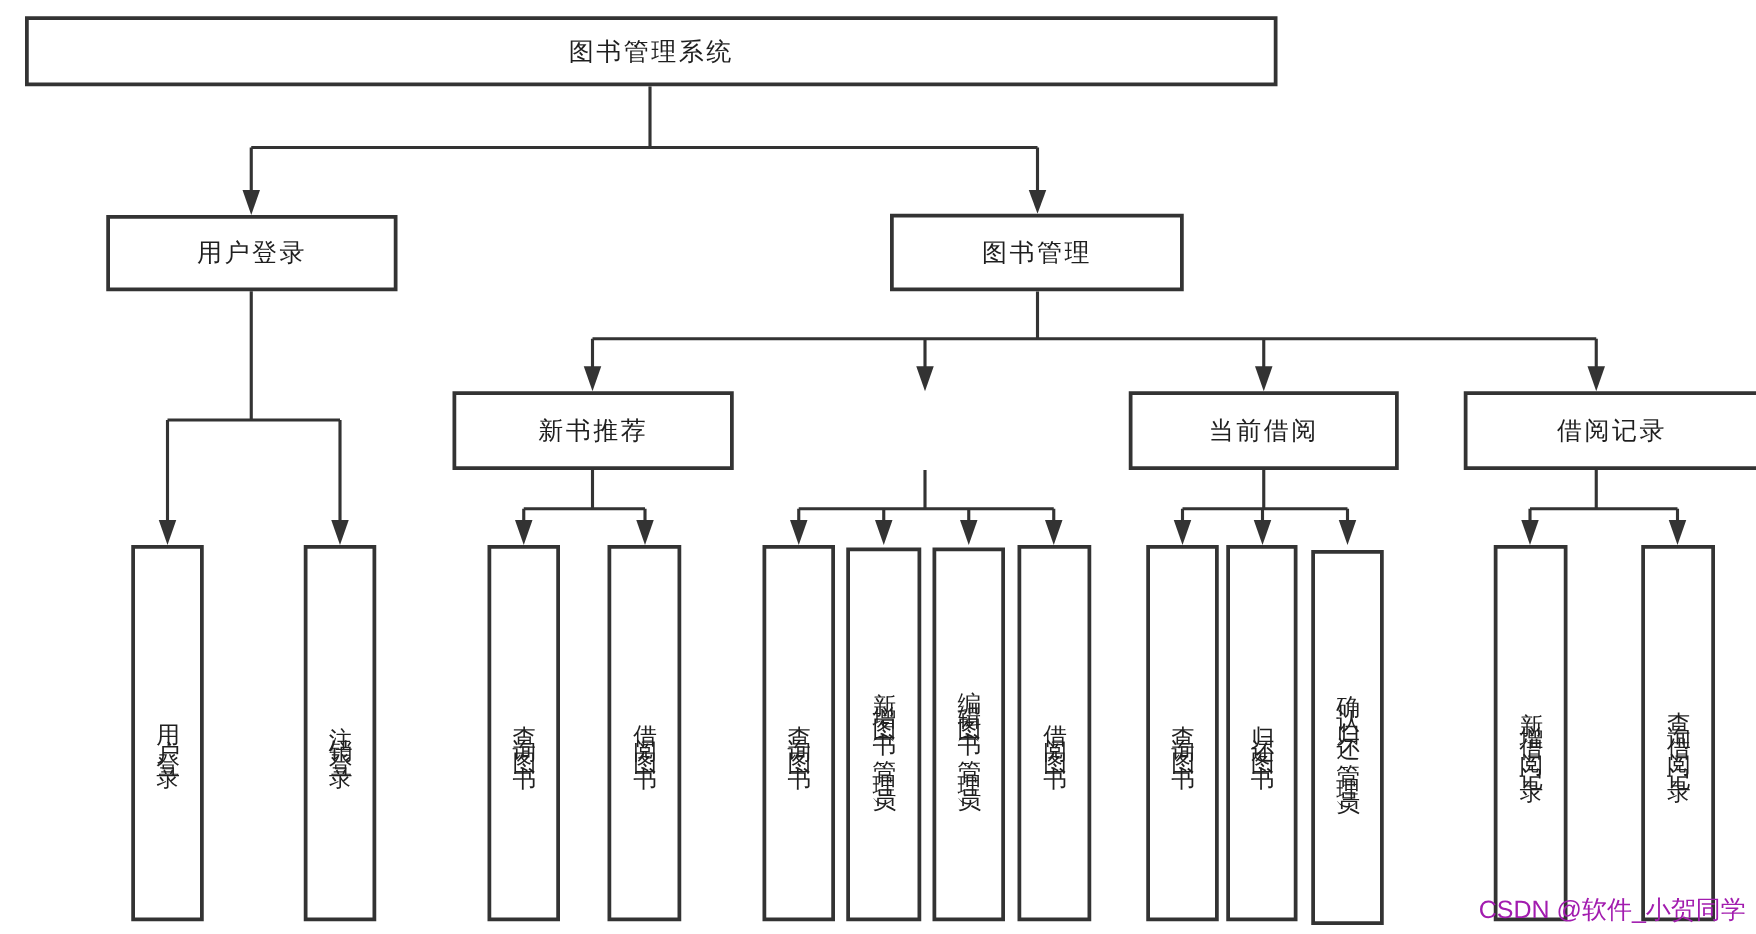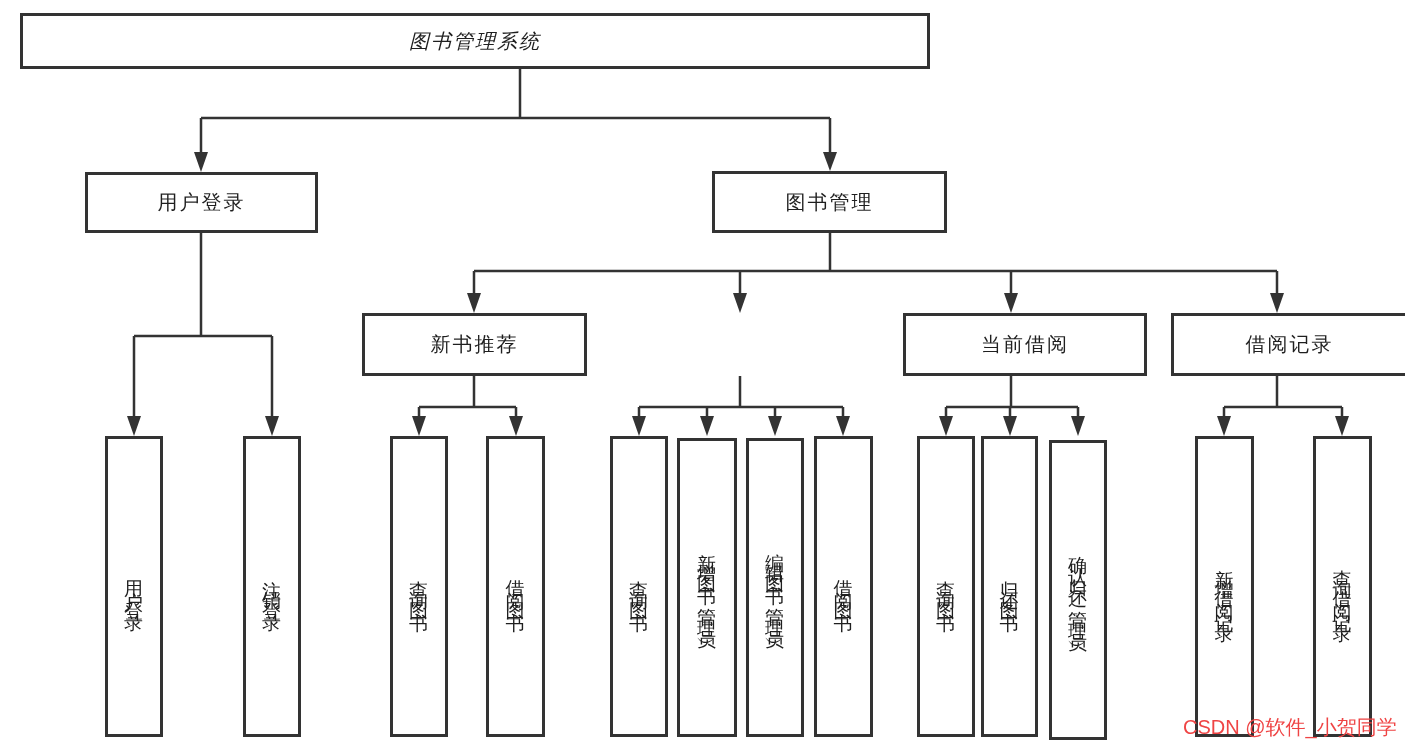"图书管理系统" div.node { font-style: italic -> none; width: 910px -> 1002px }
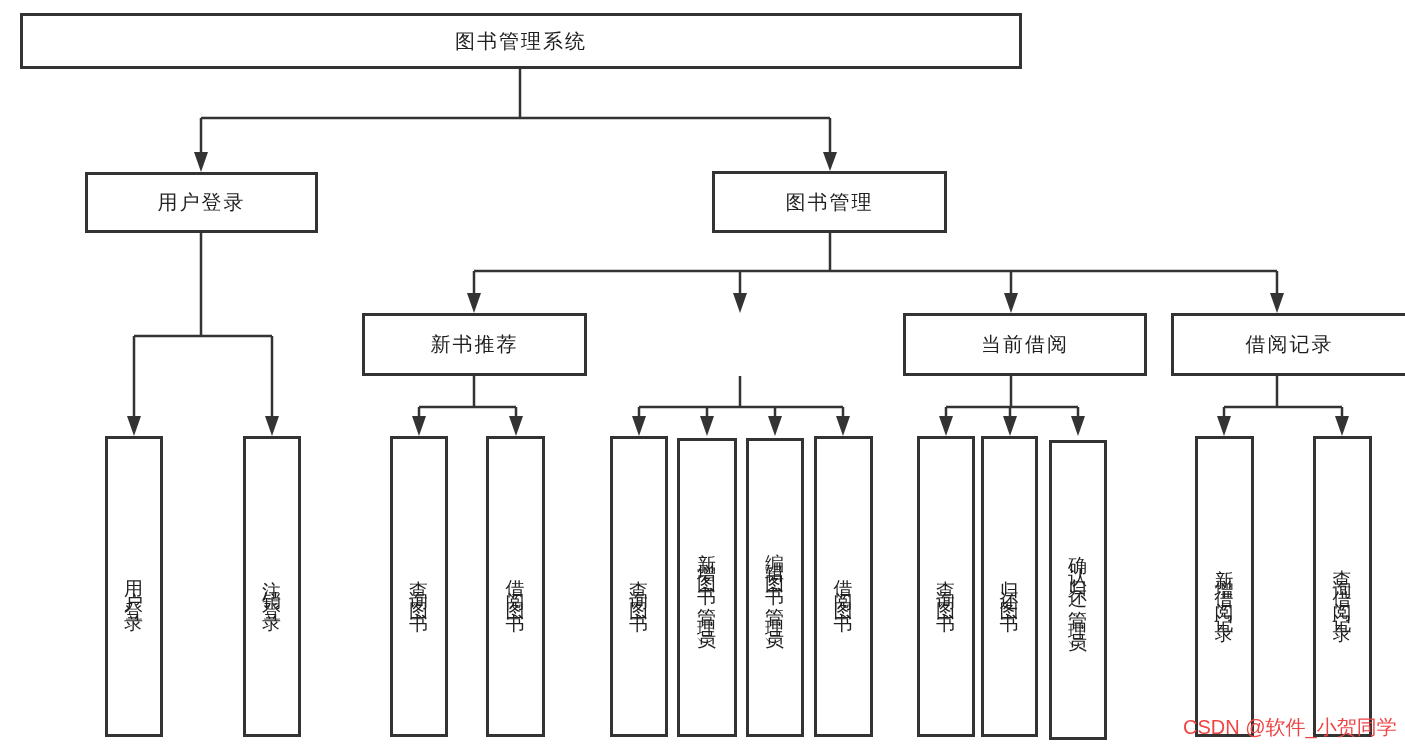"当前借阅" div.node { width: 244px -> 216px }
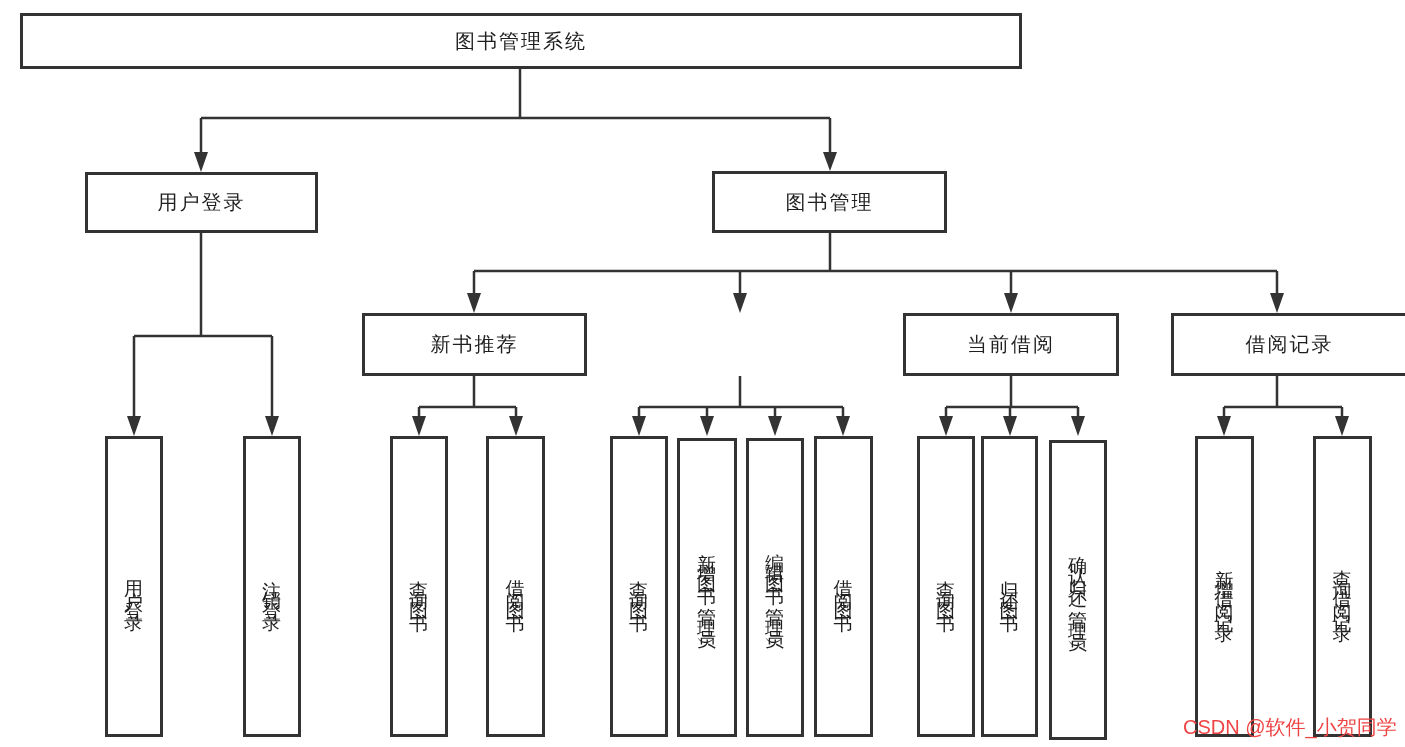"CSDN @软件_小贺同学" .watermark { color: #ef4444 -> #a21caf }
